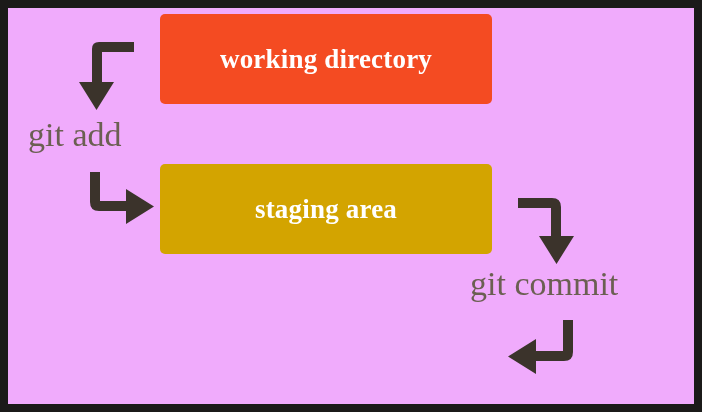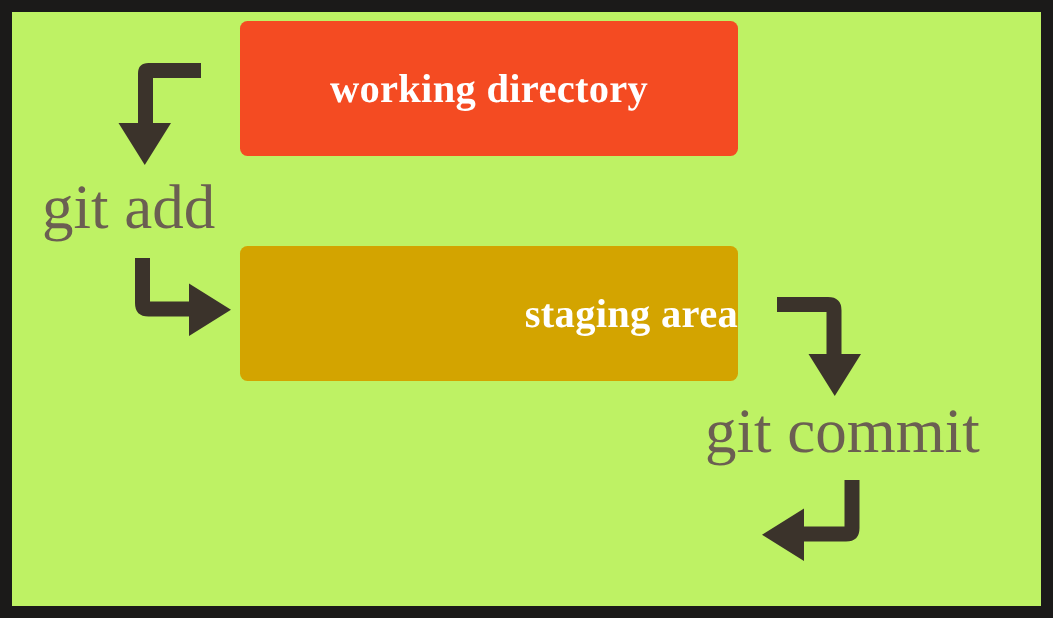"working directory" div { background: #bef264 -> #f0abfc }
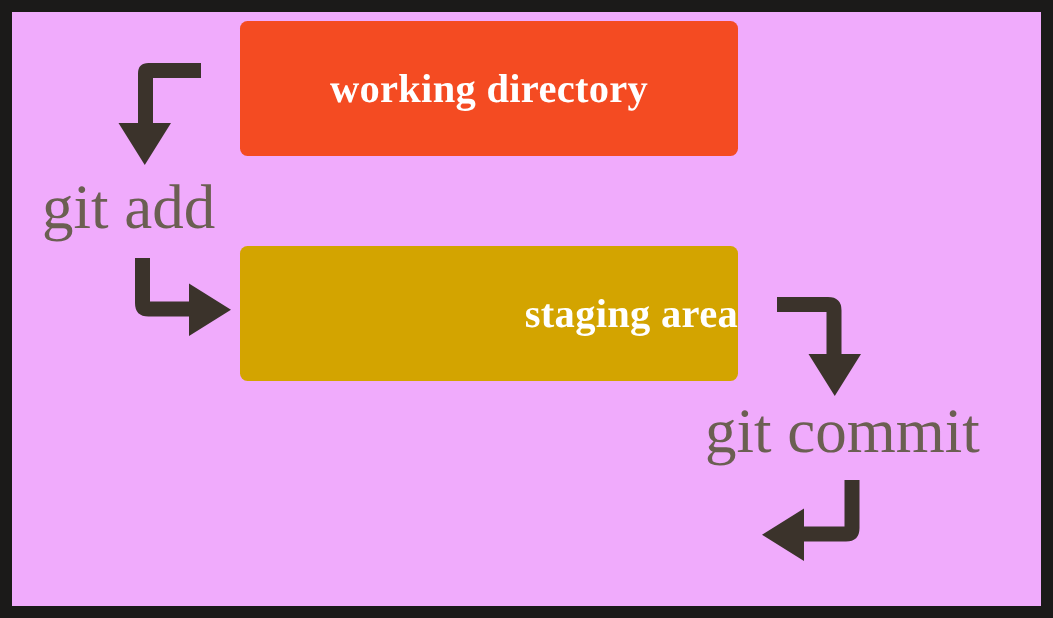"git add" .cmd-label { font-size: 42px -> 34px }
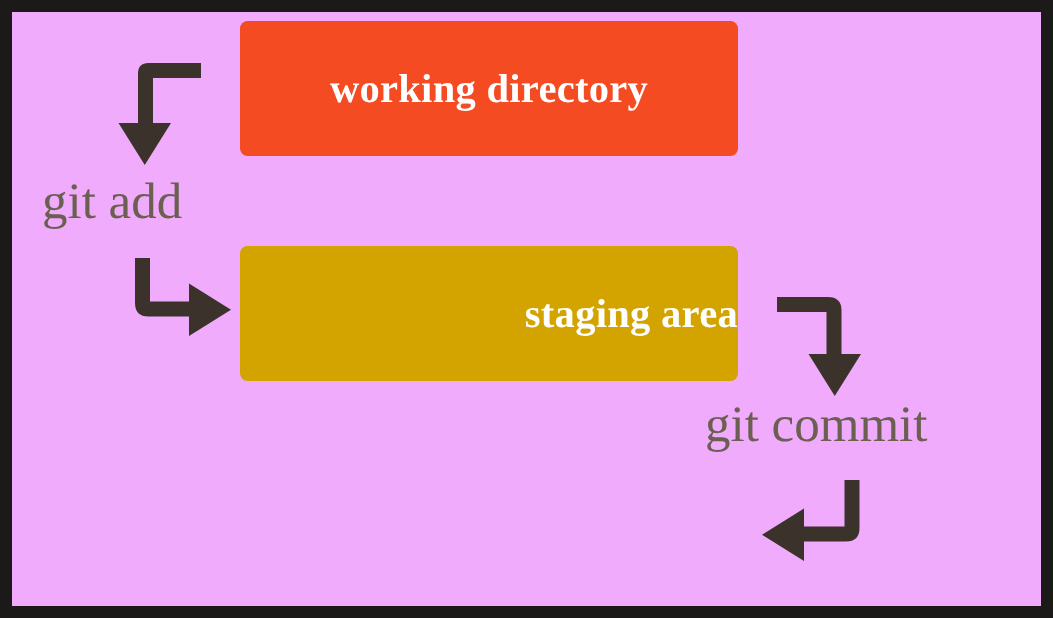"staging area" div.stage-box { justify-content: flex-end -> none }
